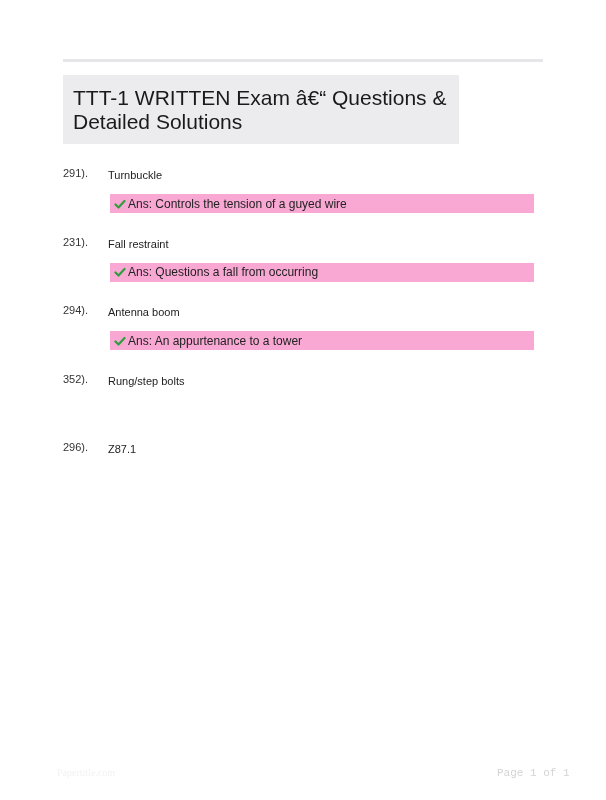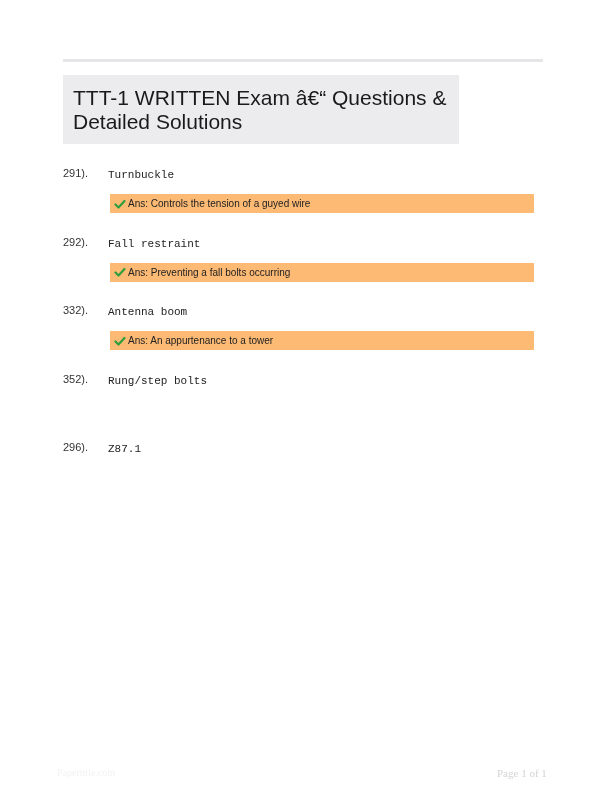"Turnbuckle" .qtext { font-family: Liberation Mono, monospace -> none }
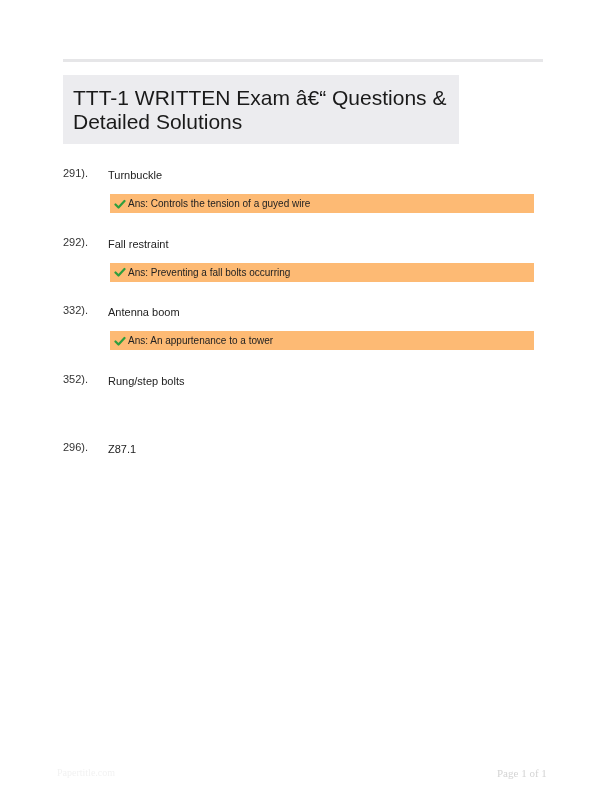"Ans: Controls the tension of" .ans { background: #fdba74 -> #f9a8d4; font-size: 10px -> 12px }
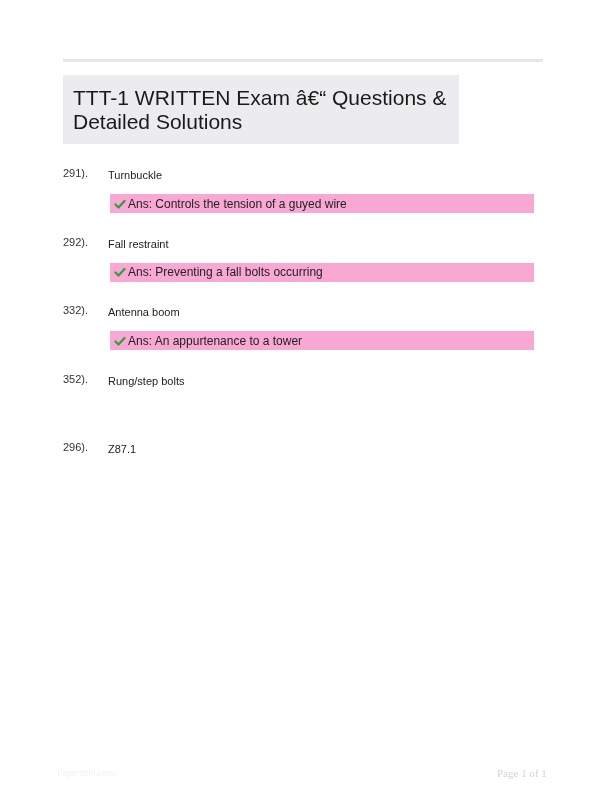"292)." span.qnum { text: 292 -> 231 }
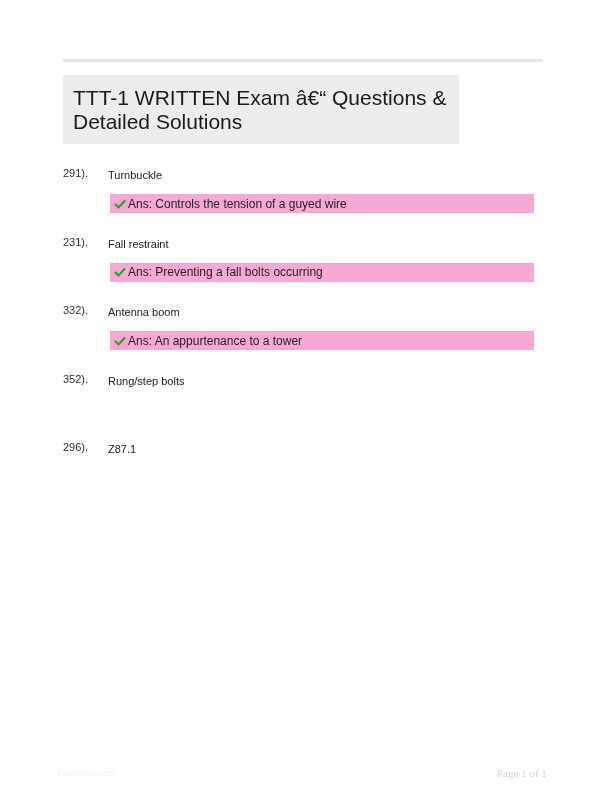"Ans: Preventing a fall bolts" span { text: Preventing a fall bolts -> Questions a fall from }
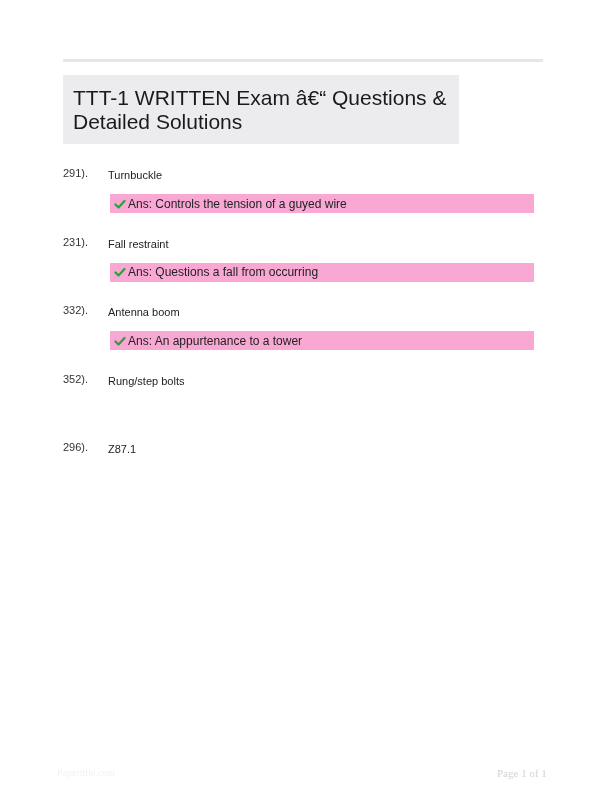"332)." span.qnum { text: 332 -> 294 }
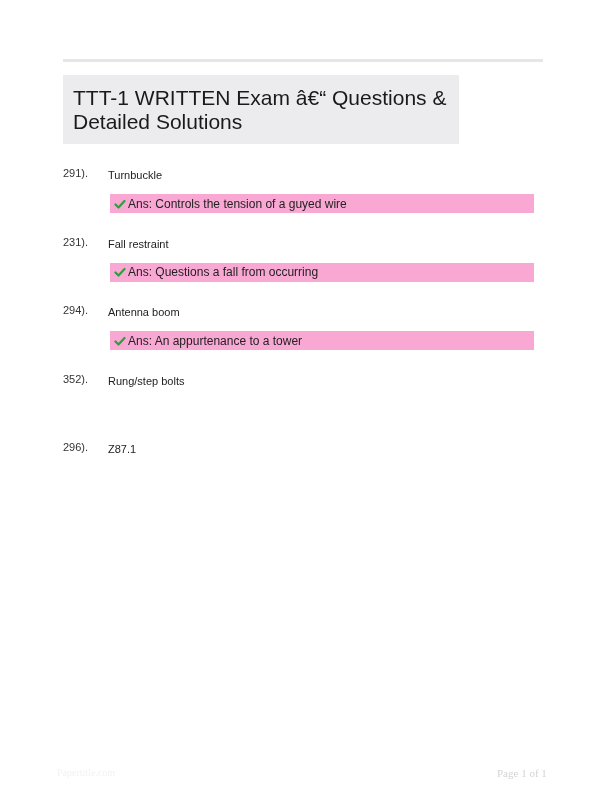"Page 1 of 1" .footer-right { font-family: Liberation Serif, serif -> Liberation Mono, monospace }
